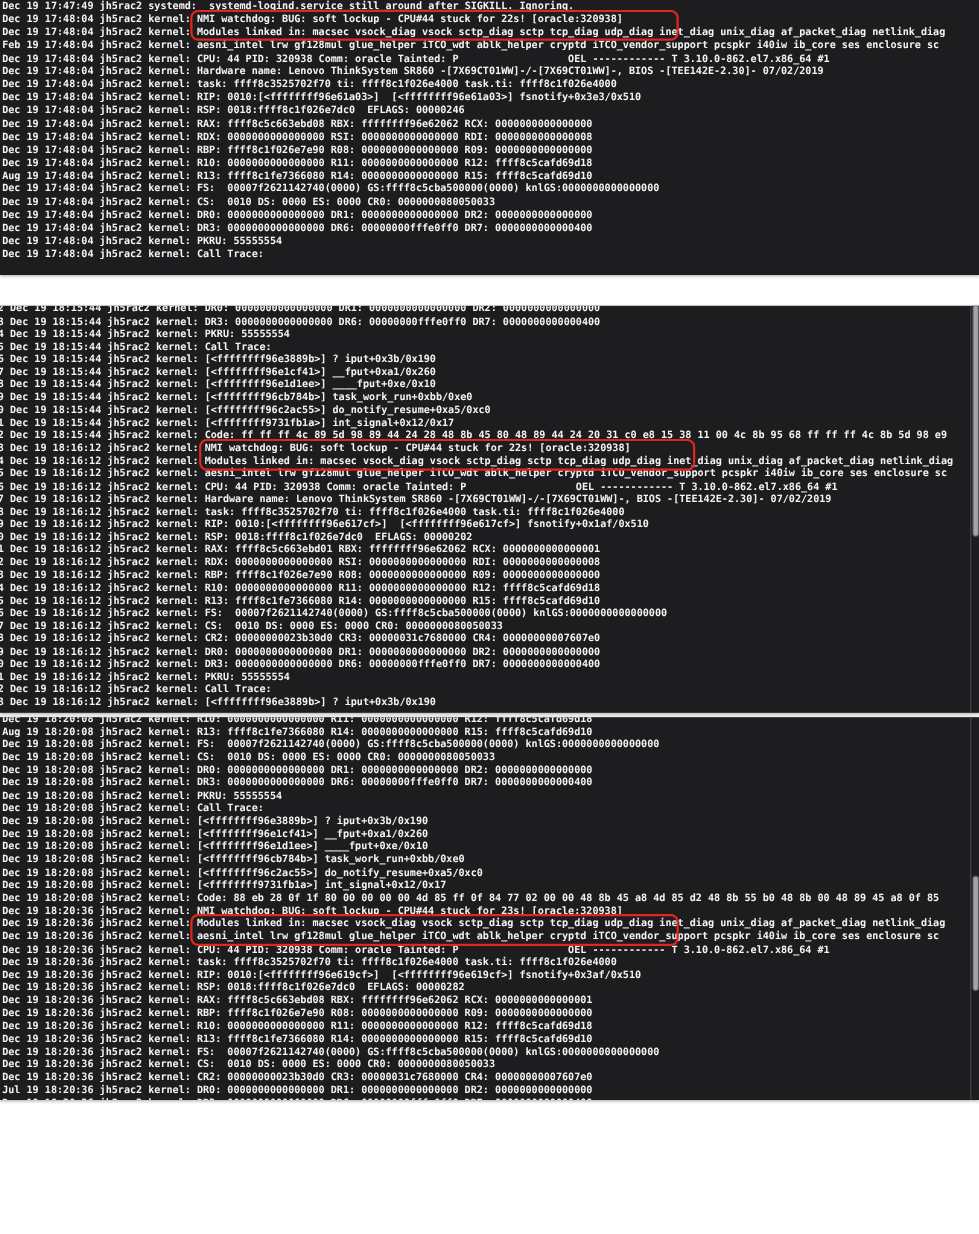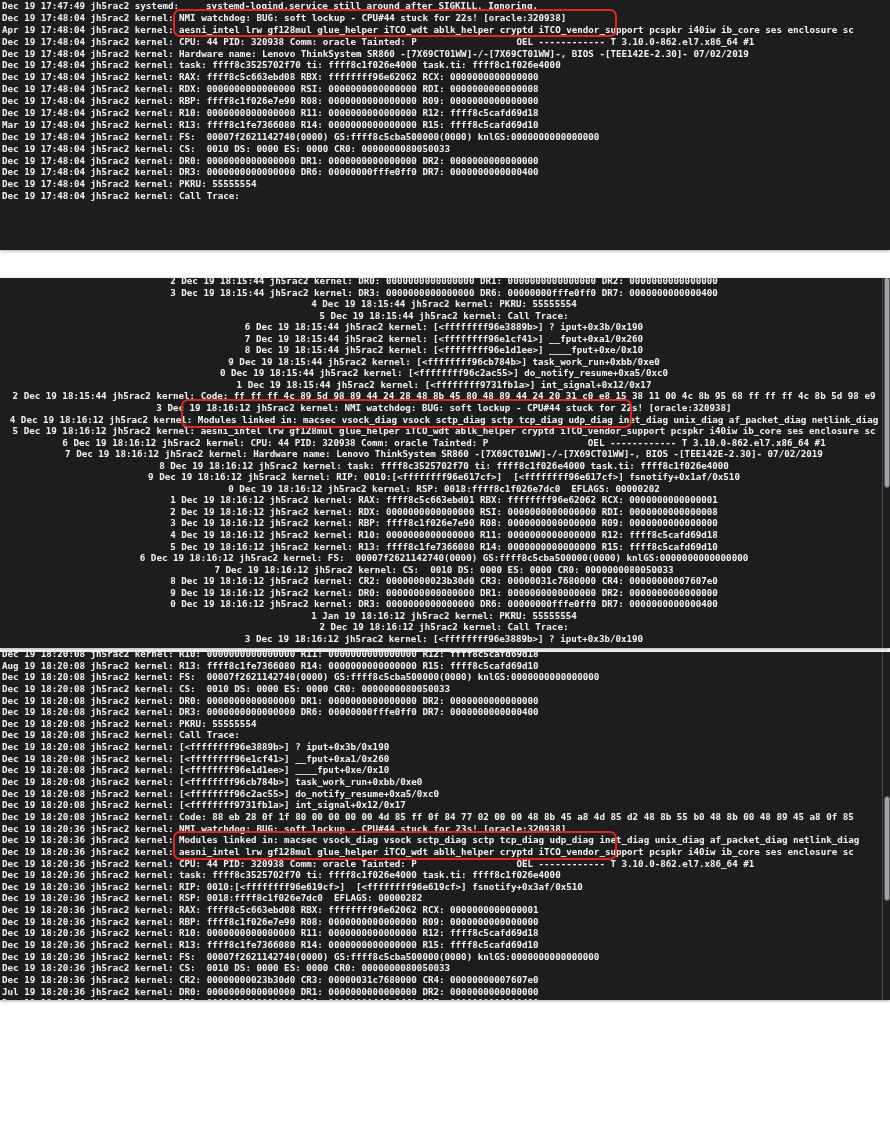"systemd-logind.service still around" .underlined { margin-left: 16px -> none }
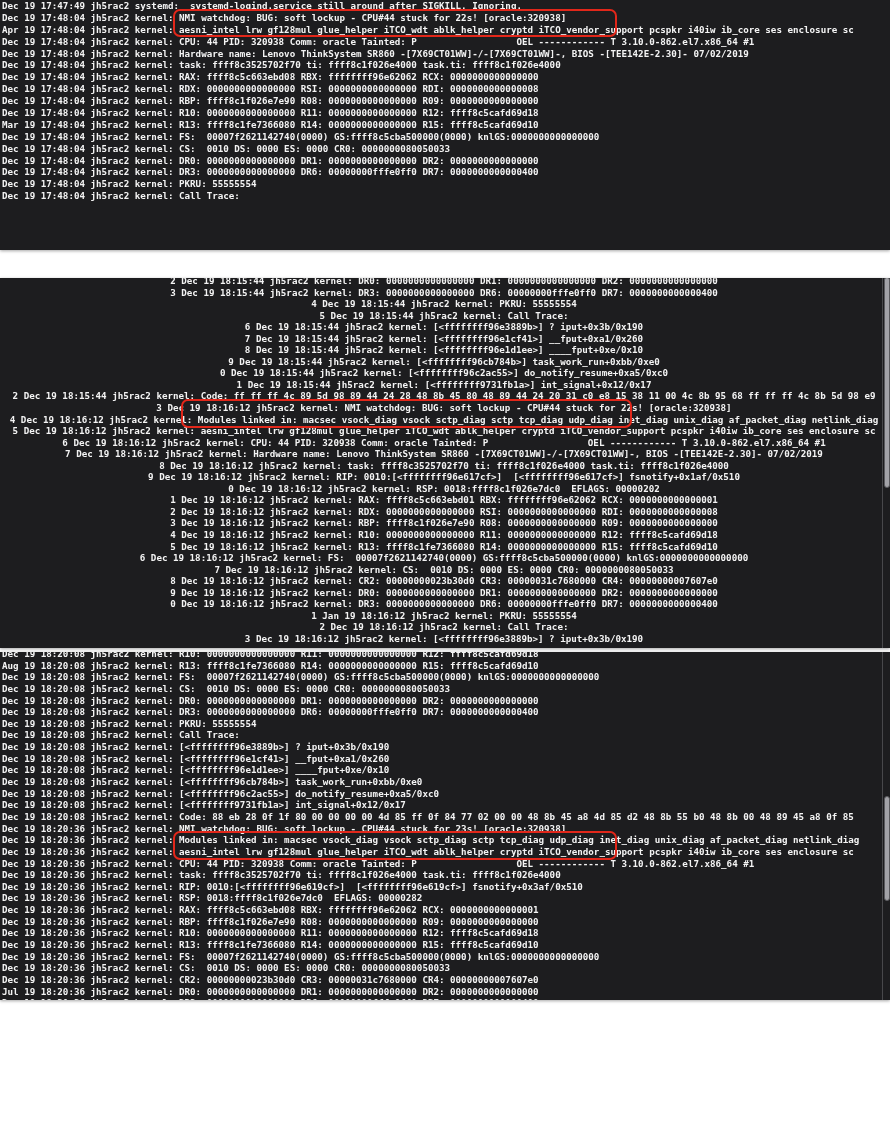"Dec 19 17:48:04 jh5rac2 kernel: Modules" div.line { html: none -> <div><span>Dec 19 17:48:04 jh5rac2 kernel: Modules linked in: macsec vsock_diag vsock sctp_diag sctp tcp_diag udp_diag inet_diag unix_diag af_packet_diag netlink_diag</span></div> }
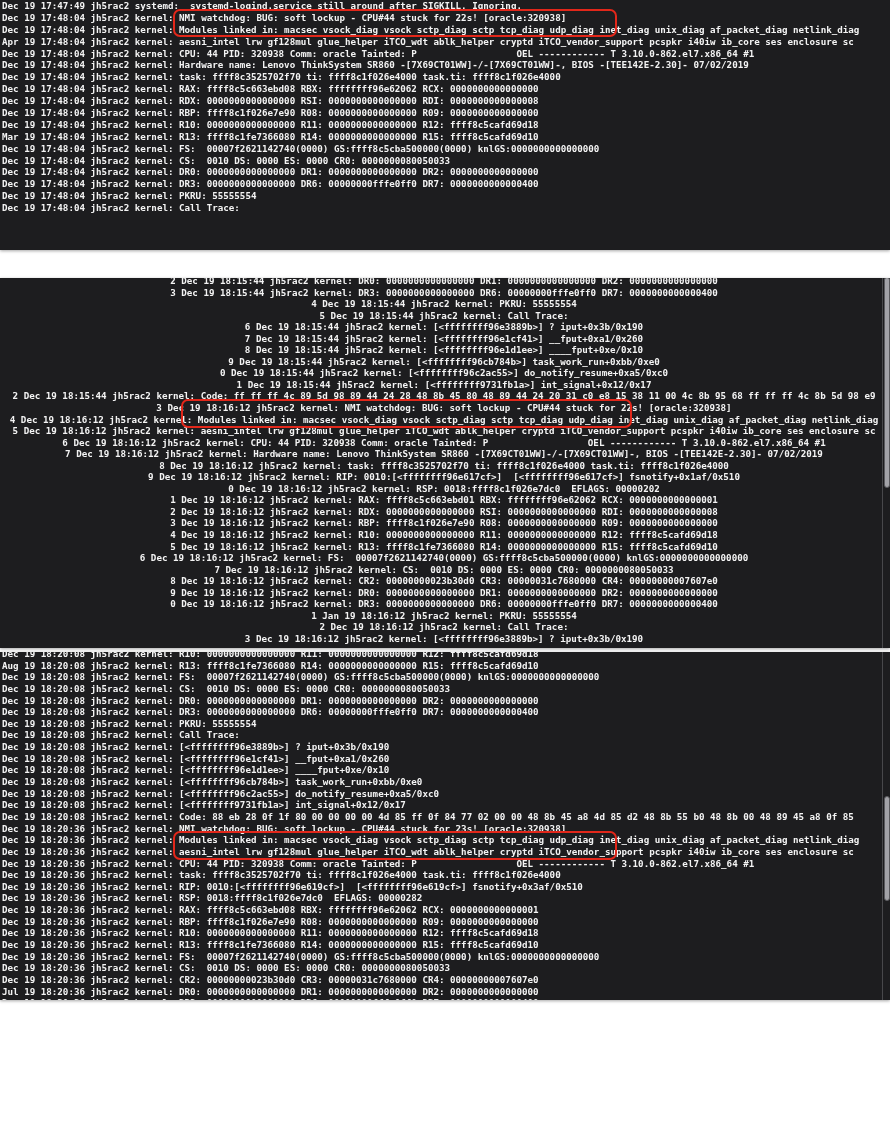"Apr 19 17:48:04 jh5rac2 kernel:" span { text: Apr -> Feb }
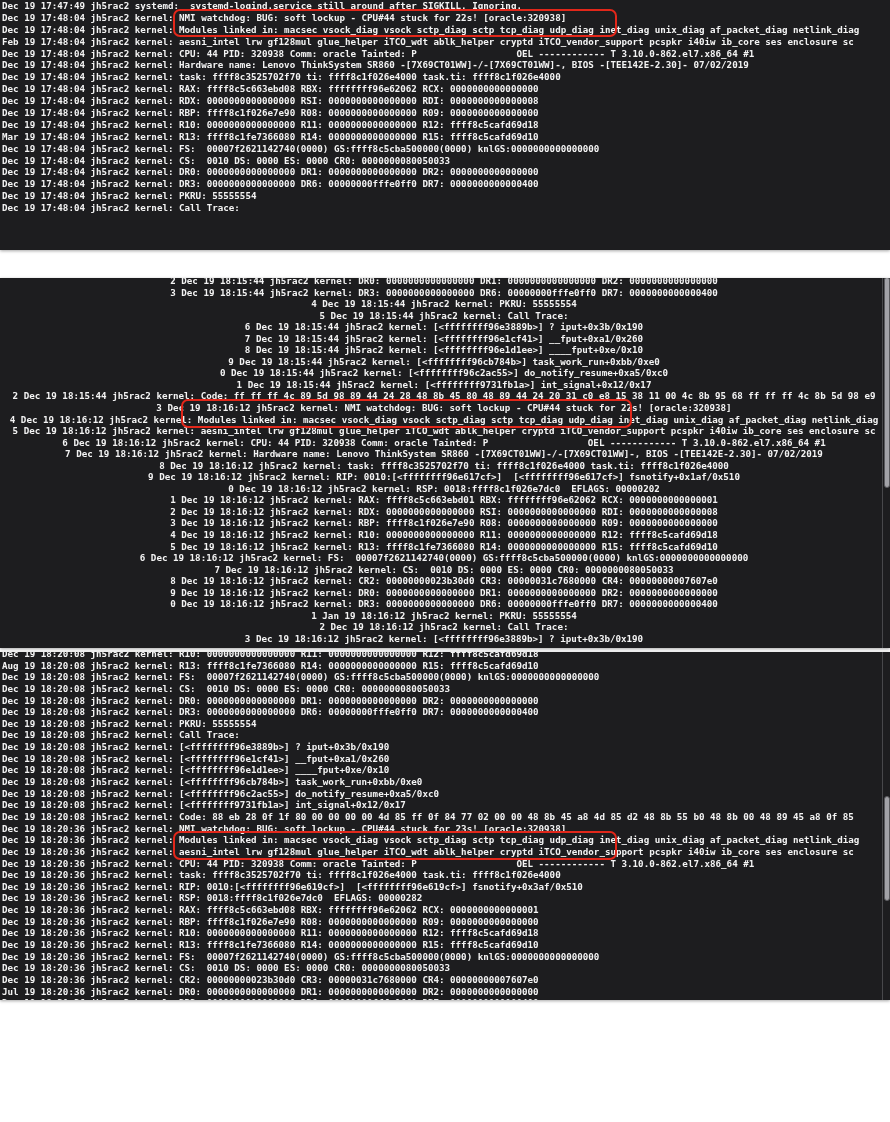"Dec 19 17:48:04 jh5rac2 kernel: RIP:" div.line { html: none -> <div><span>Dec 19 17:48:04 jh5rac2 kernel: RIP: 0010:[&lt;ffffffff96e61a03&gt;] [&lt;ffffffff96e61a03&gt;] fsnotify+0x3e3/0x510</span></div> }
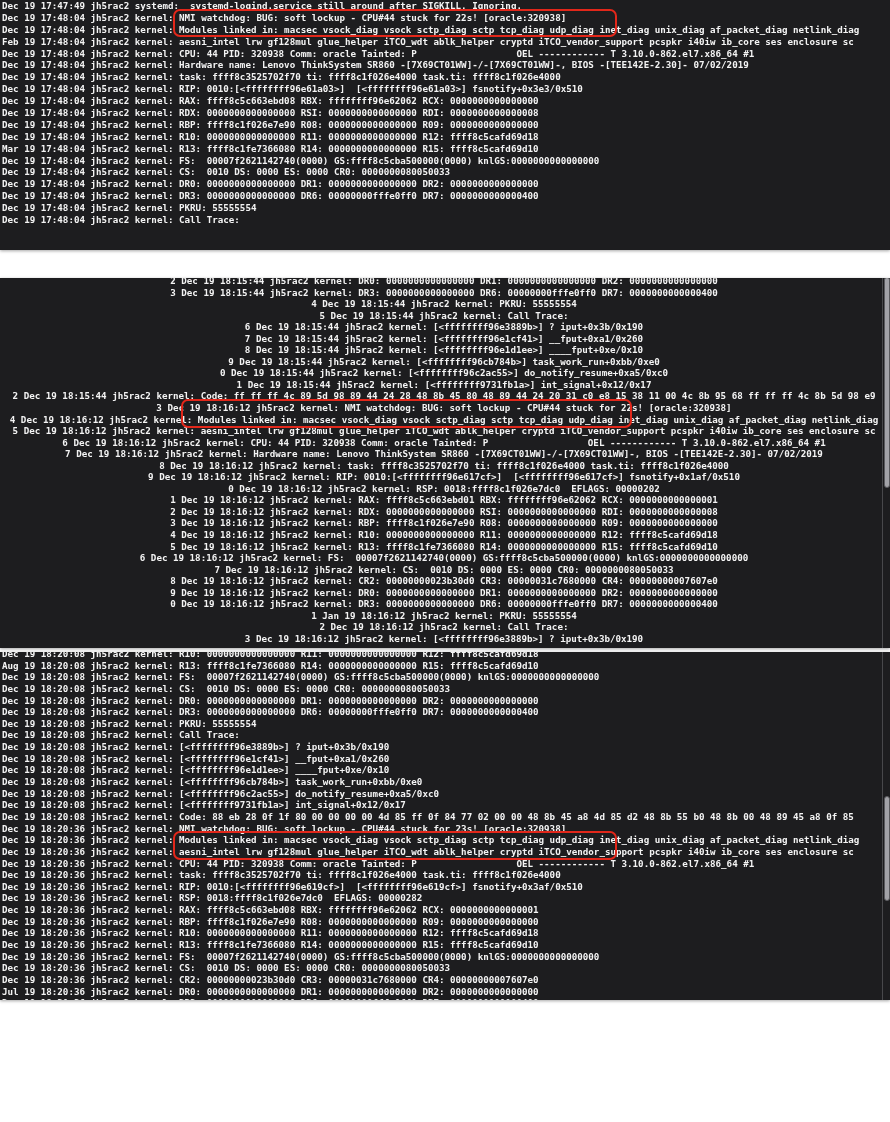"Dec 19 17:48:04 jh5rac2 kernel: RSP:" div.line { html: none -> <div><span>Dec 19 17:48:04 jh5rac2 kernel: RSP: 0018:ffff8c1f026e7dc0 EFLAGS: 00000246</span></div> }
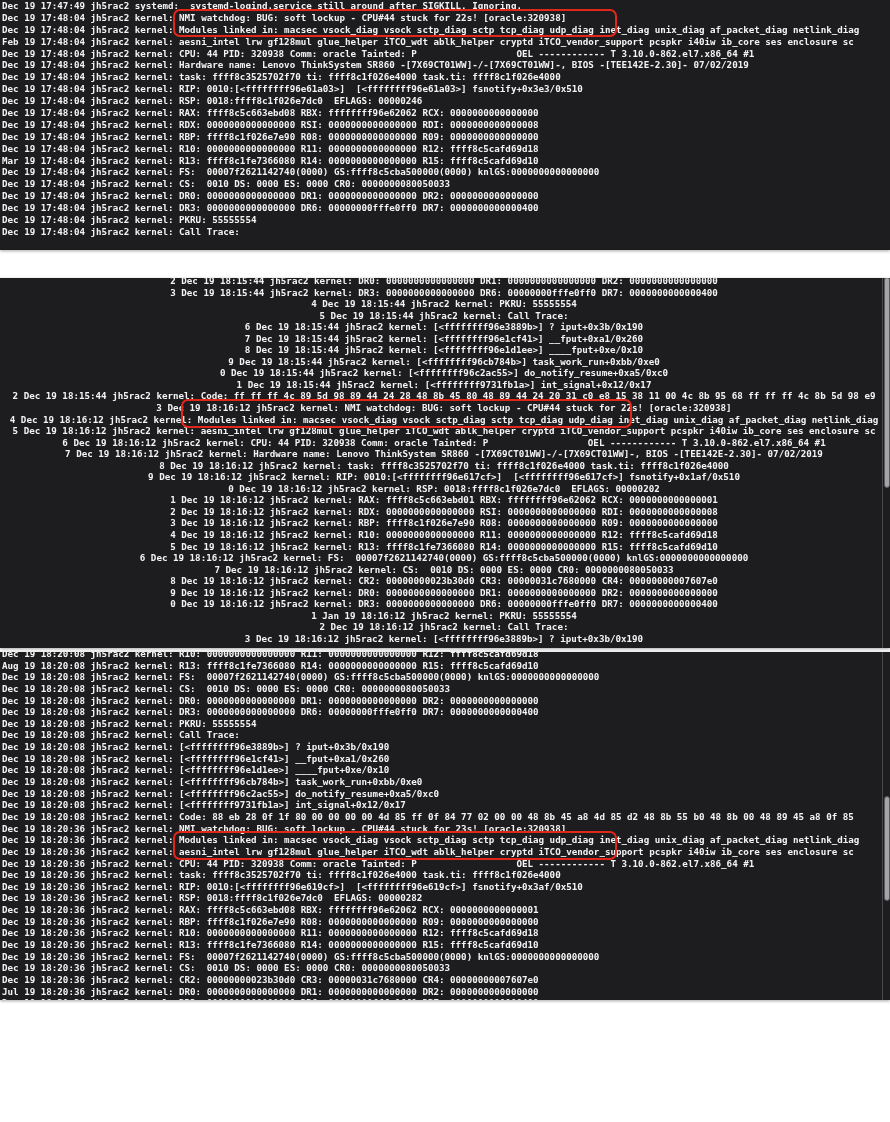"Mar 19 17:48:04 jh5rac2 kernel:" span { text: Mar -> Aug }
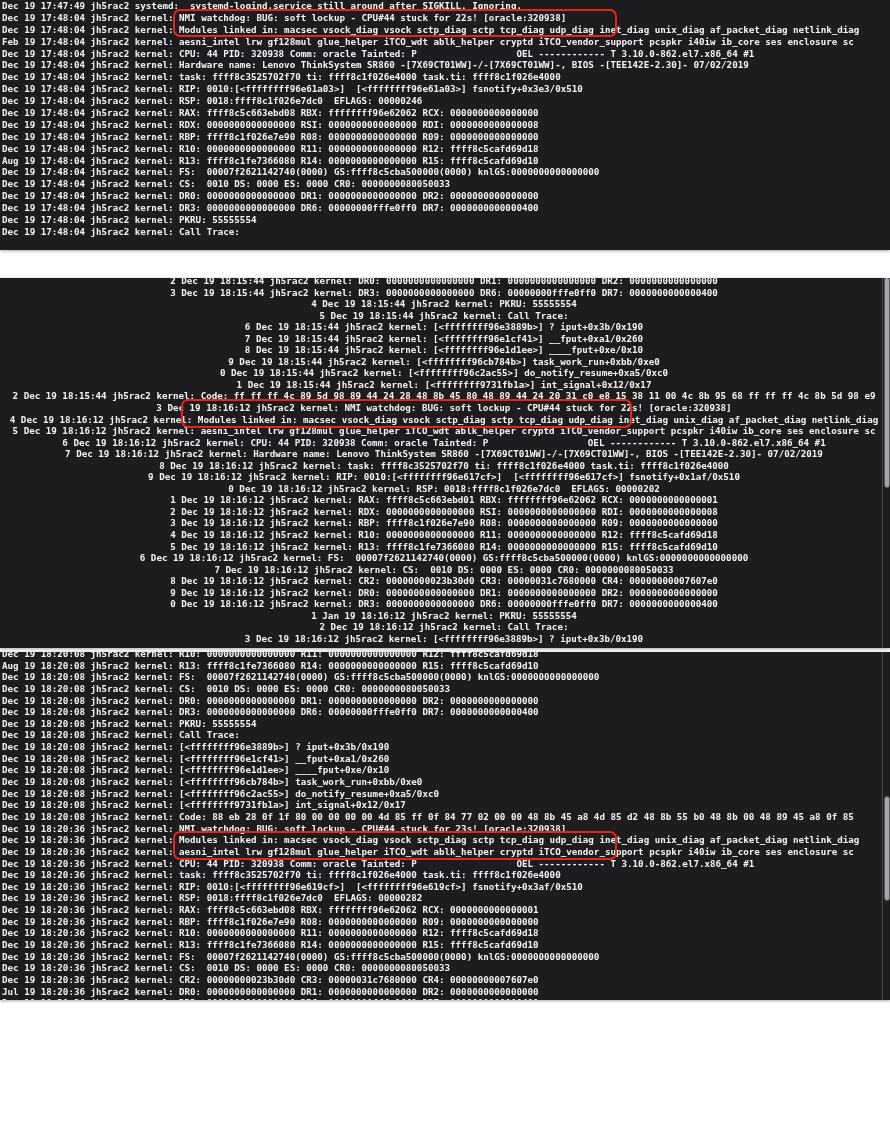"2 Dec 19 18:15:44 jh5rac2" #b2 { text-align: center -> none }
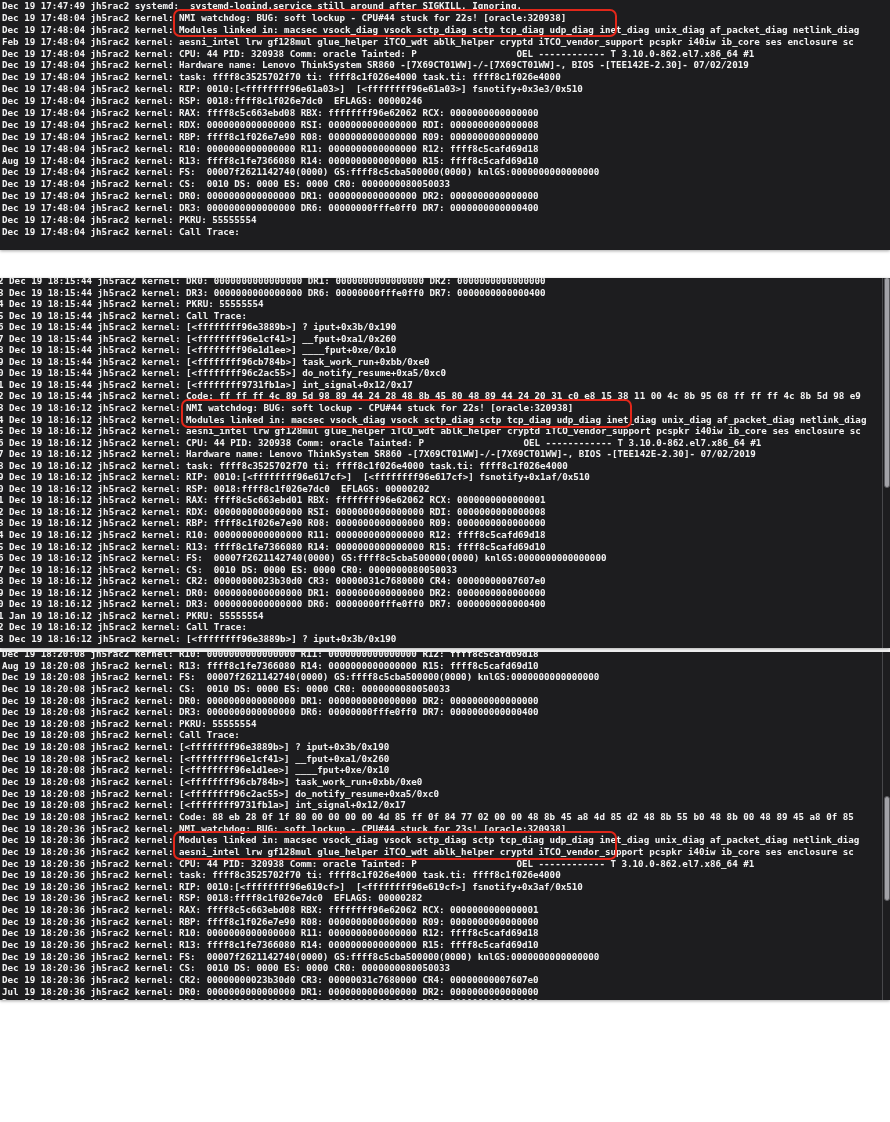"Jan 19 18:16:12 jh5rac2 kernel:" span { text: Jan -> Dec }
